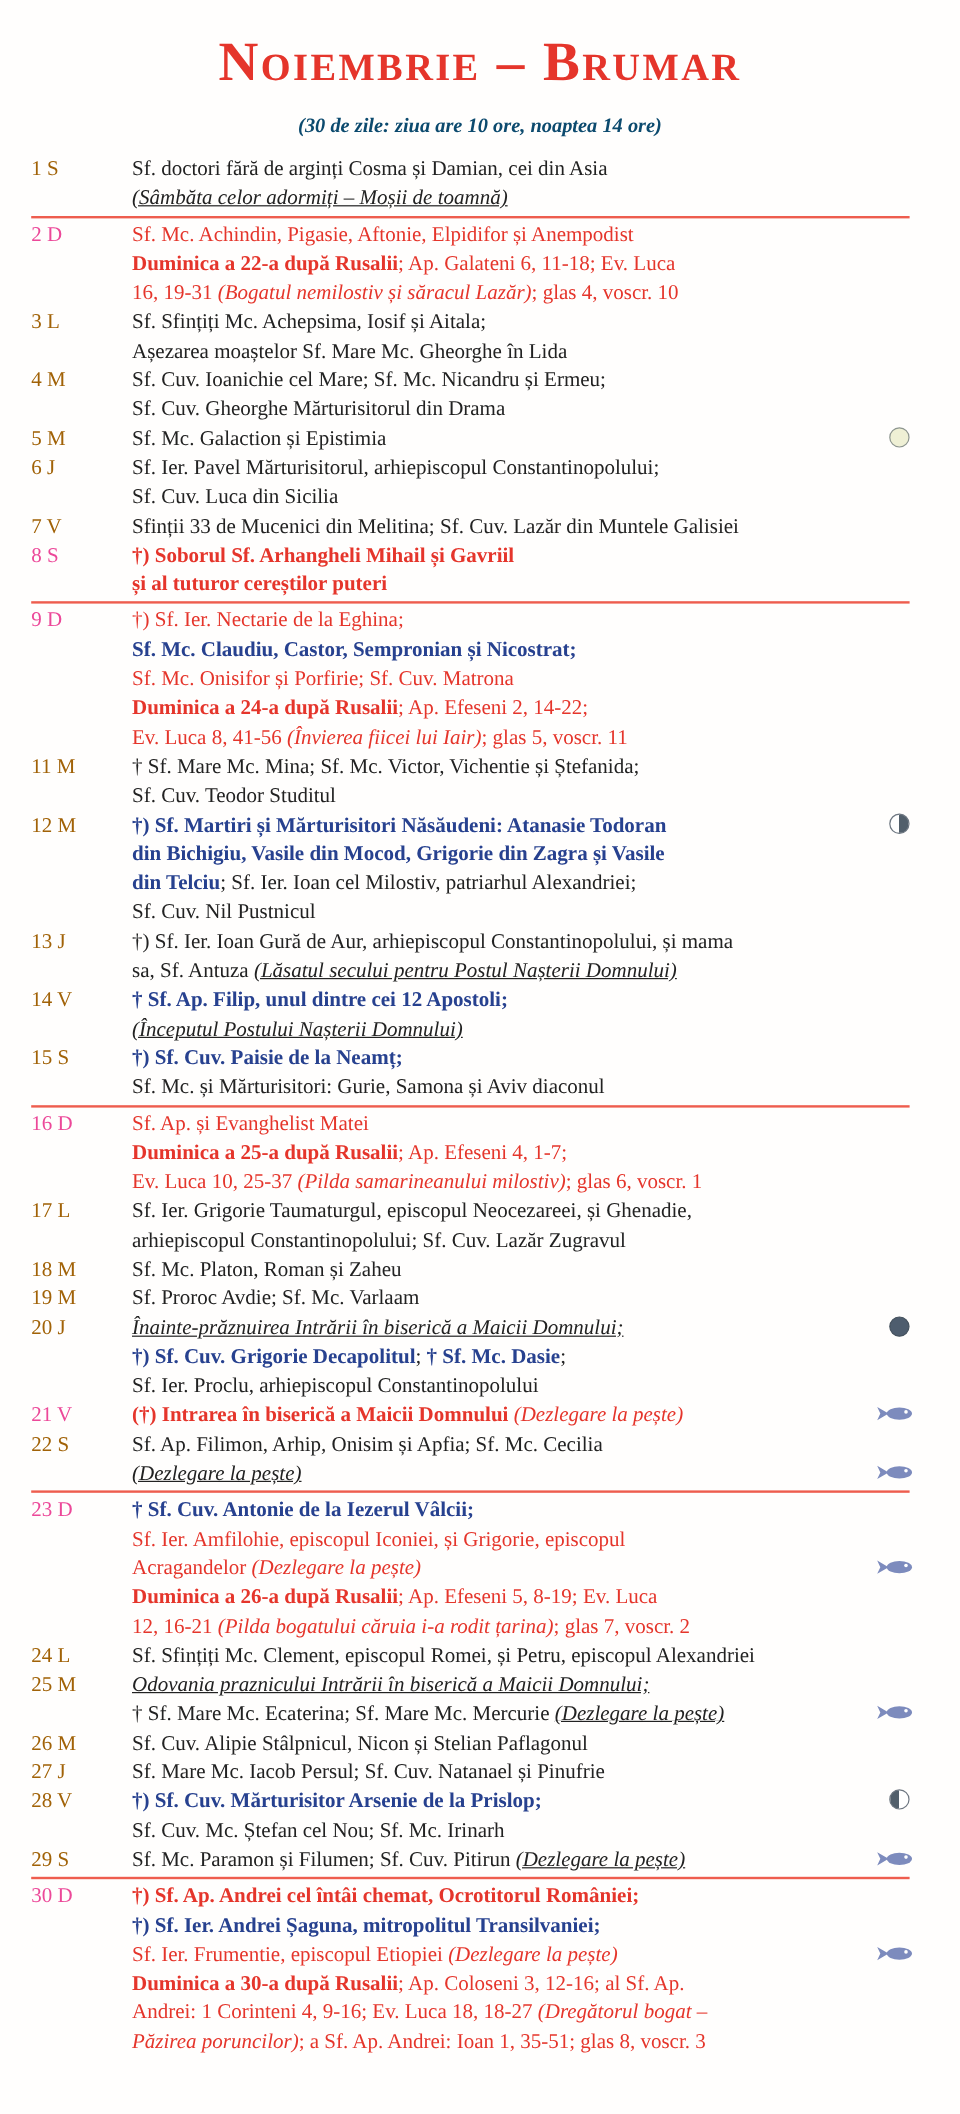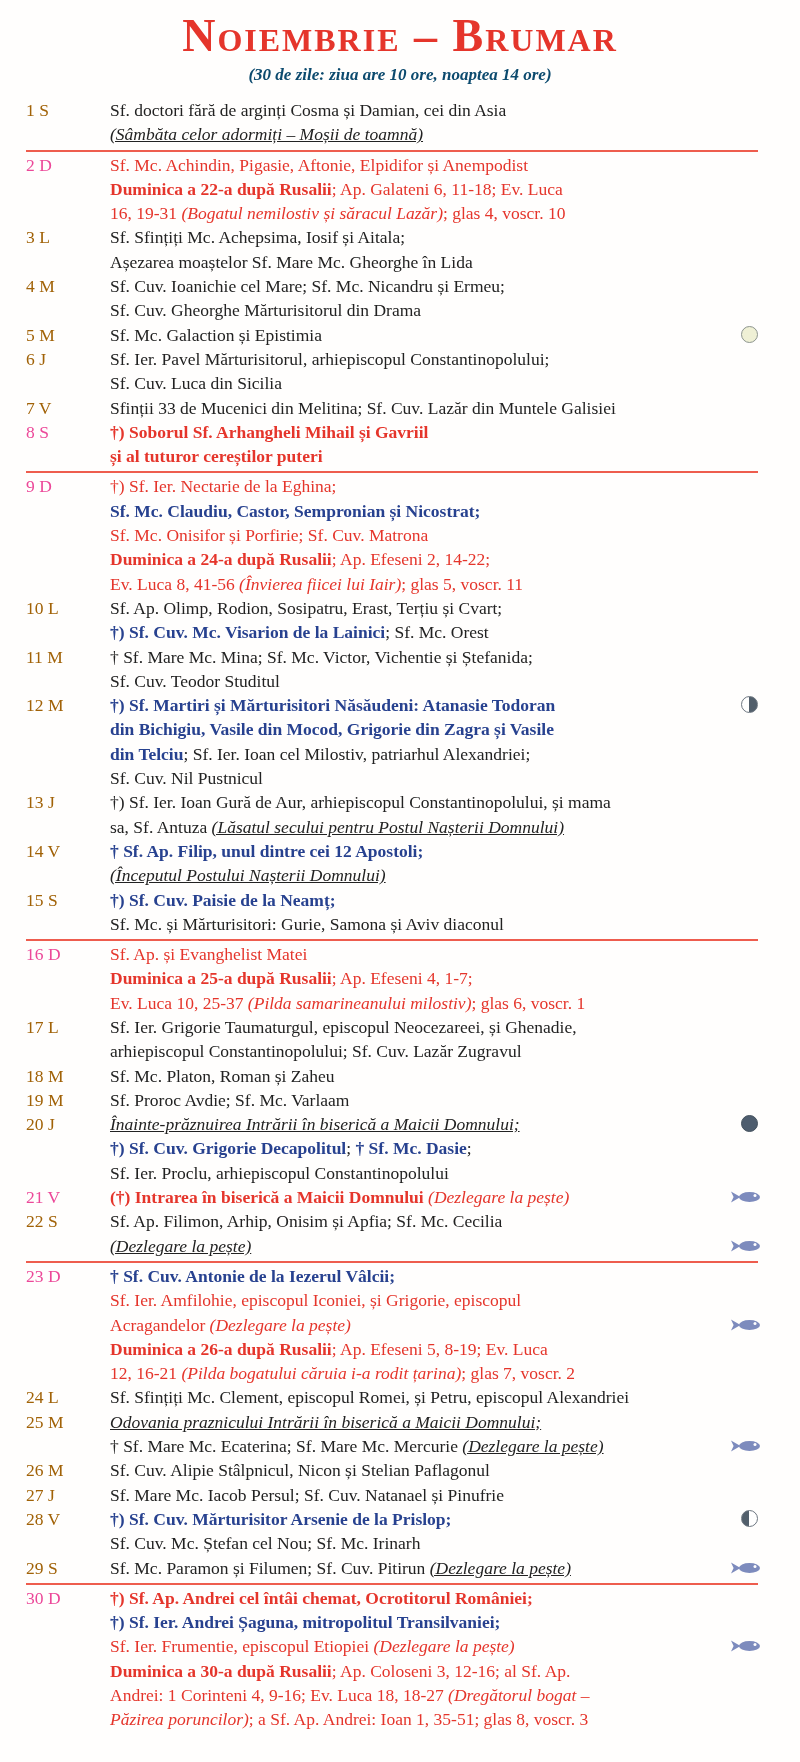"Noiembrie – Brumar" .title { margin: 0 -> 16px }
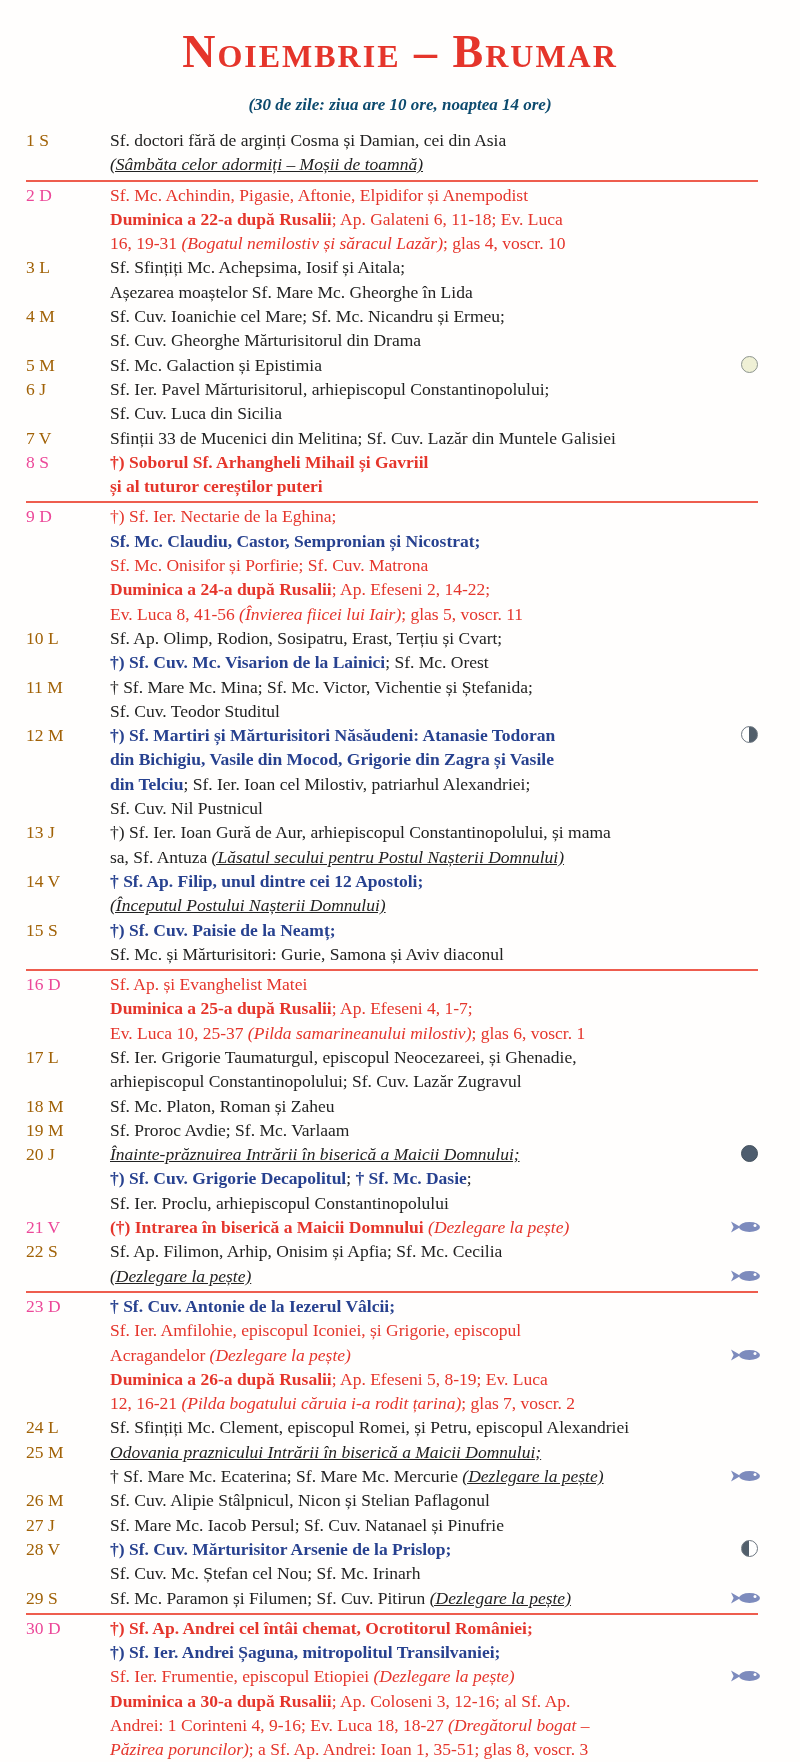"10 L" div.day-row { html: <div> <div>10 L</div> <div> <div><span>Sf. Ap. Olimp, Rodion, Sosipatru, Erast, Terțiu și Cvart;</span></div> <div><span>†) Sf. Cuv. Mc. Visarion de la Lainici</span><span>; Sf. Mc. Orest</span></div> </div> </div> -> none }
